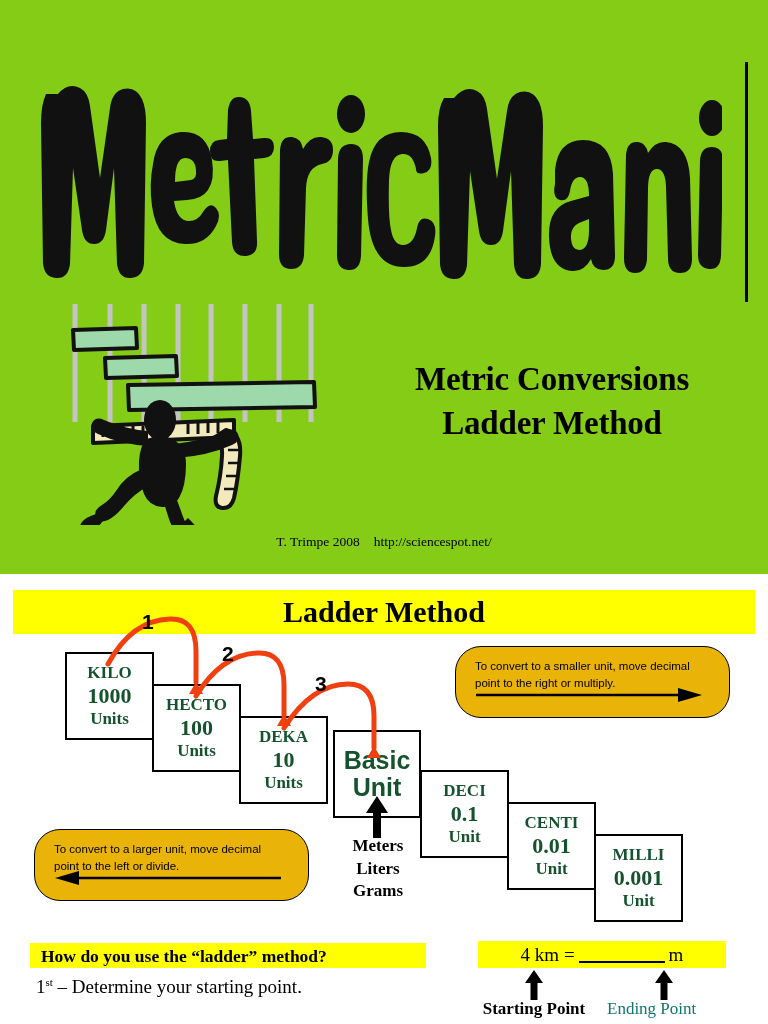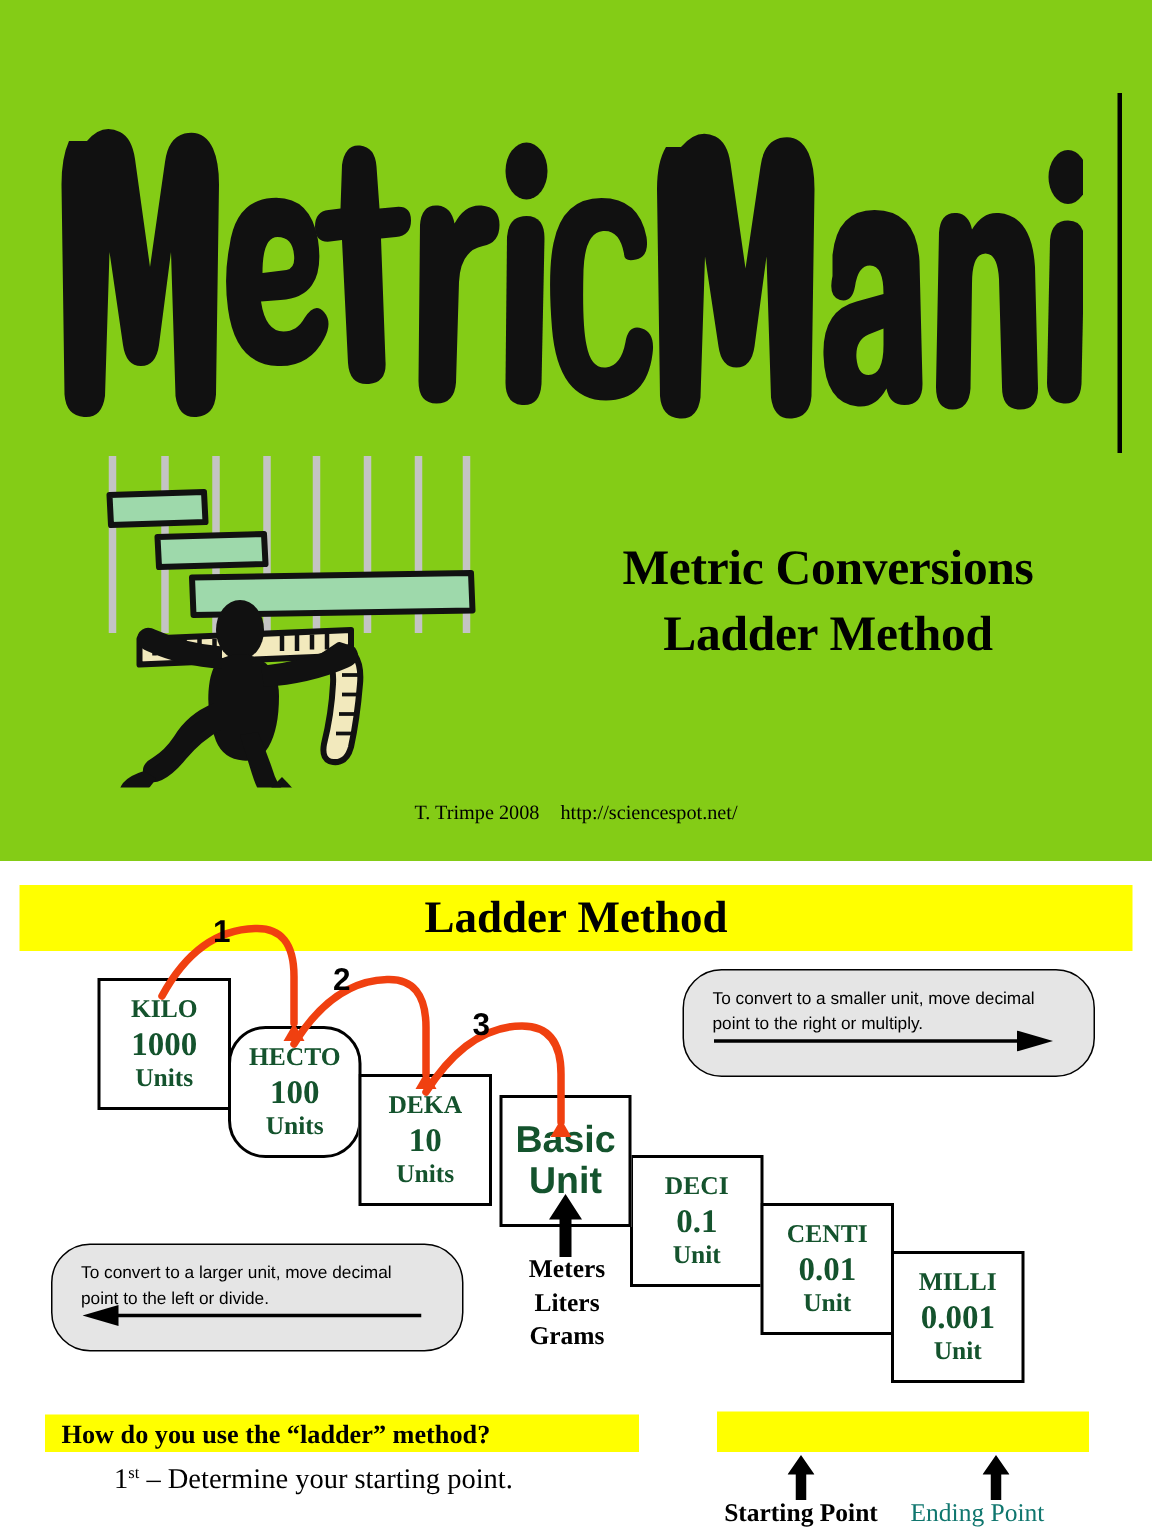"To convert to a smaller" .callout { background: #e5e5e5 -> #eab308 }
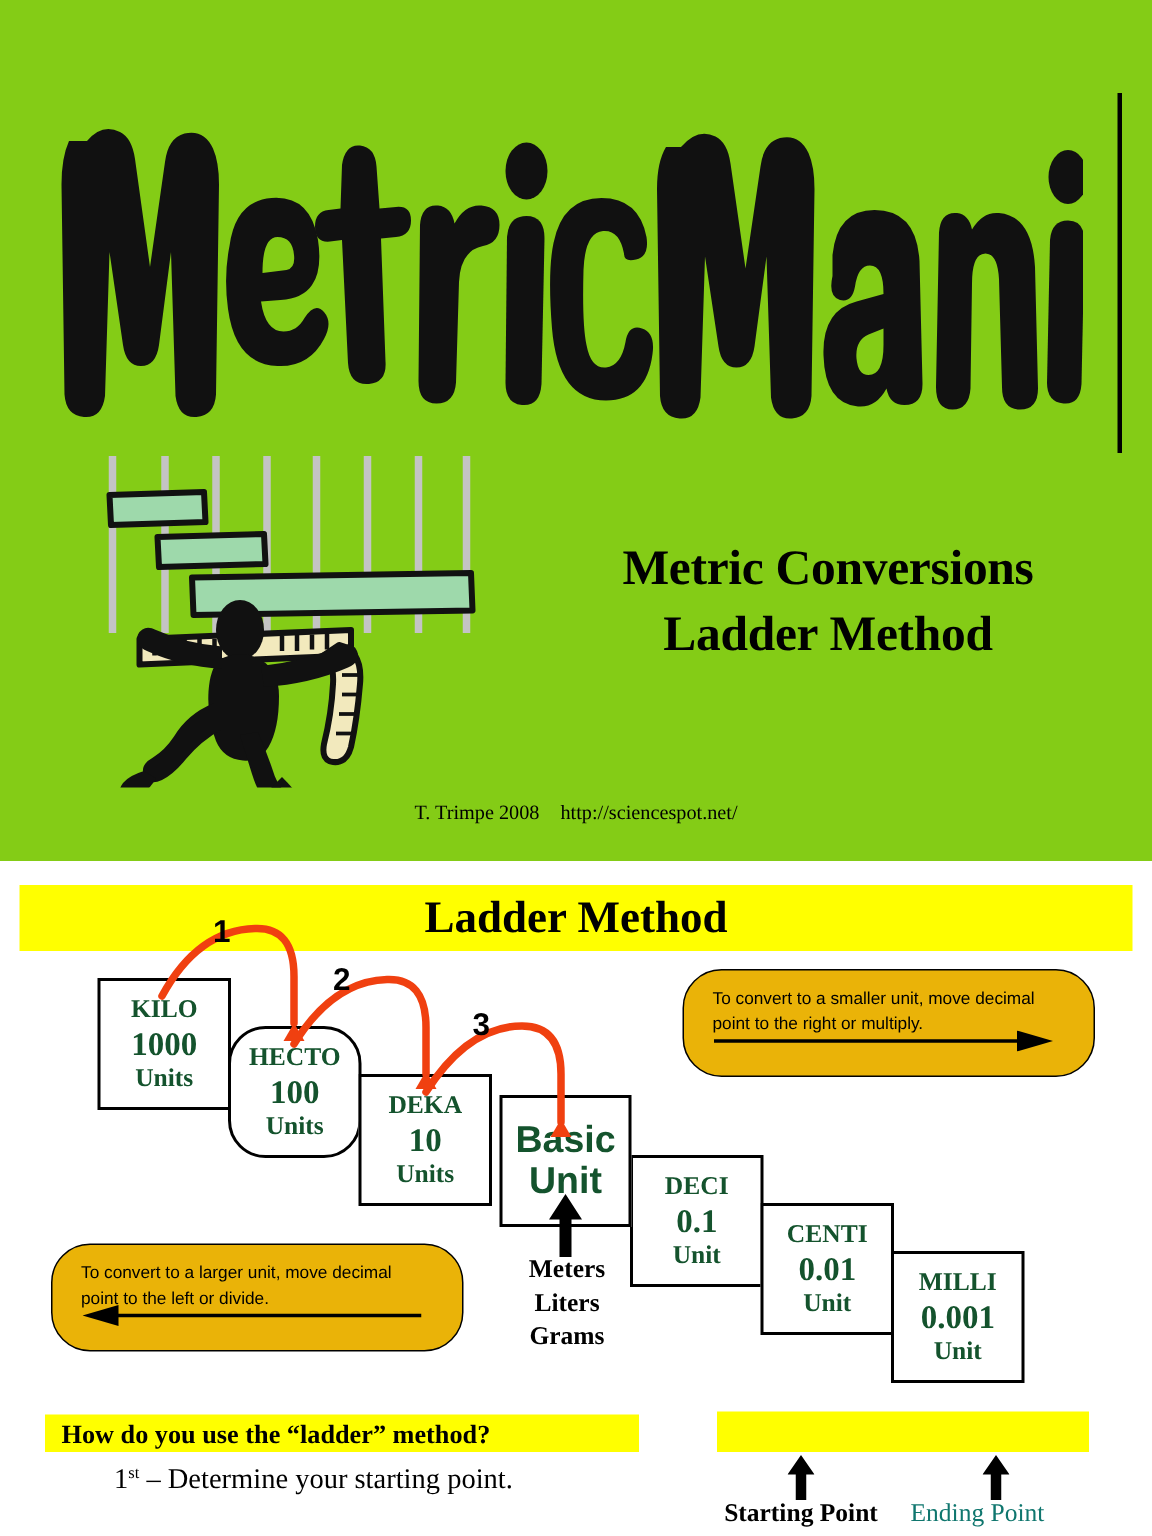"HECTO" #box-hecto { border-radius: 25px -> none }
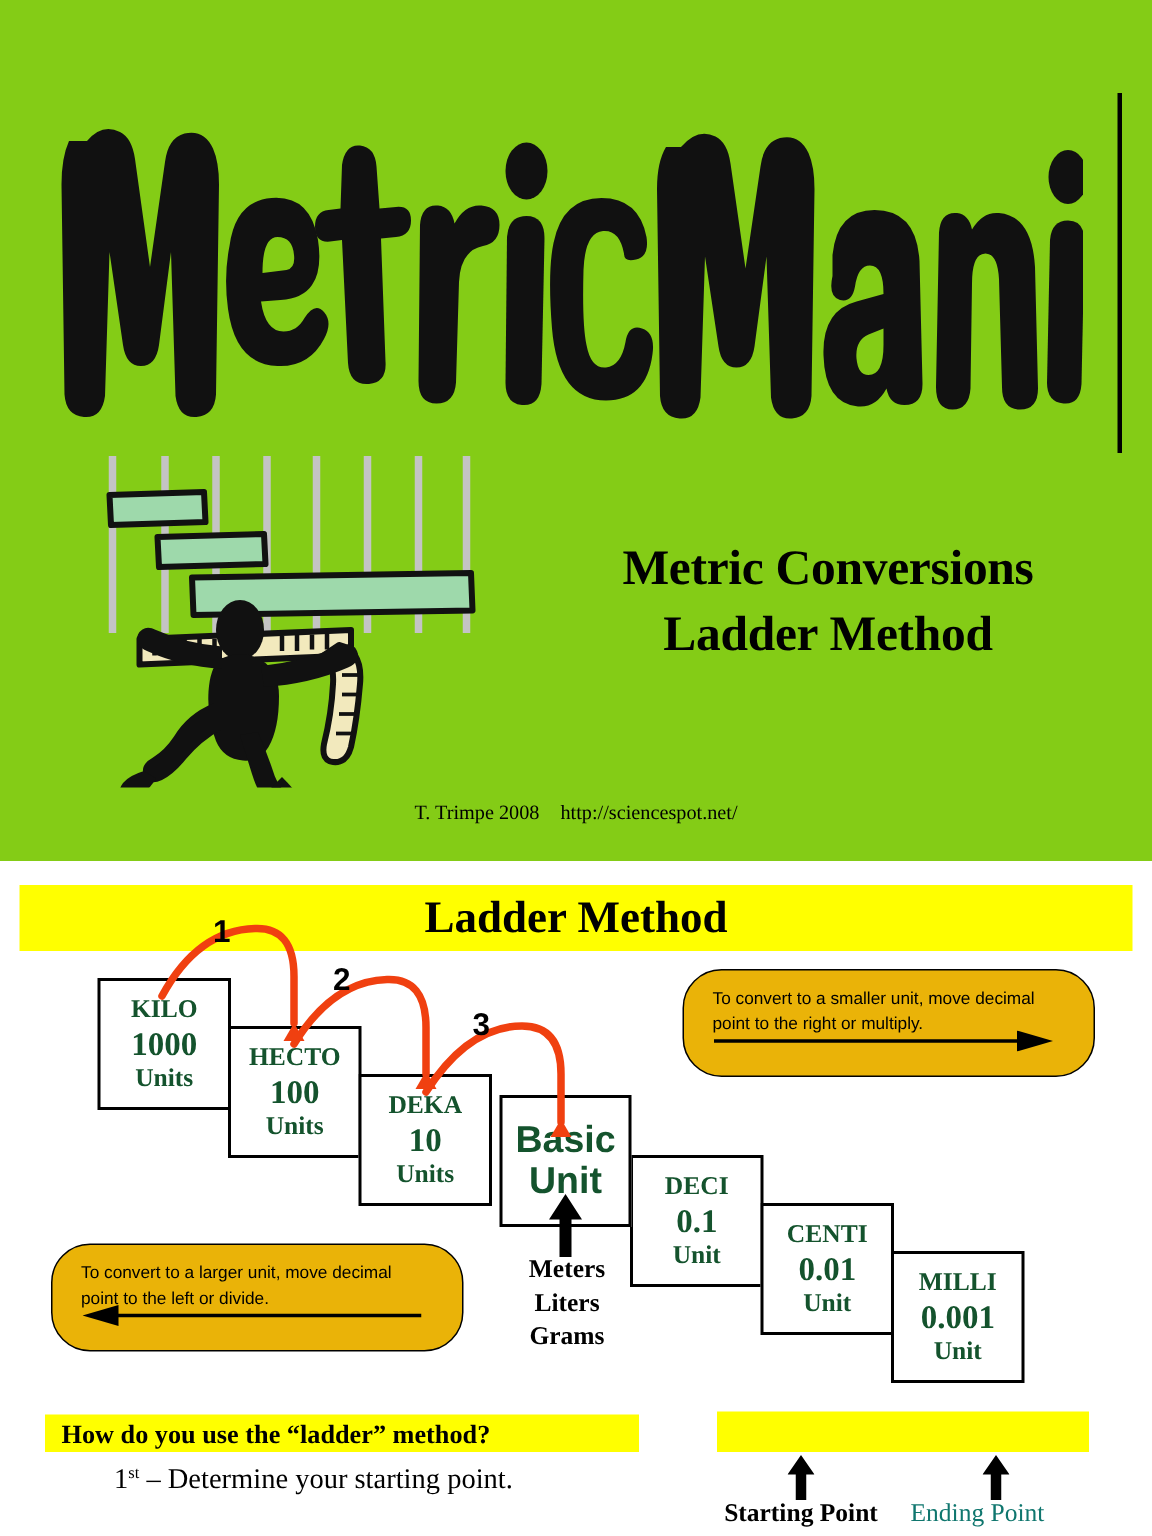"4 km = m" div { html: none -> <div><span>4 km =</span><span></span><span>m</span></div> }
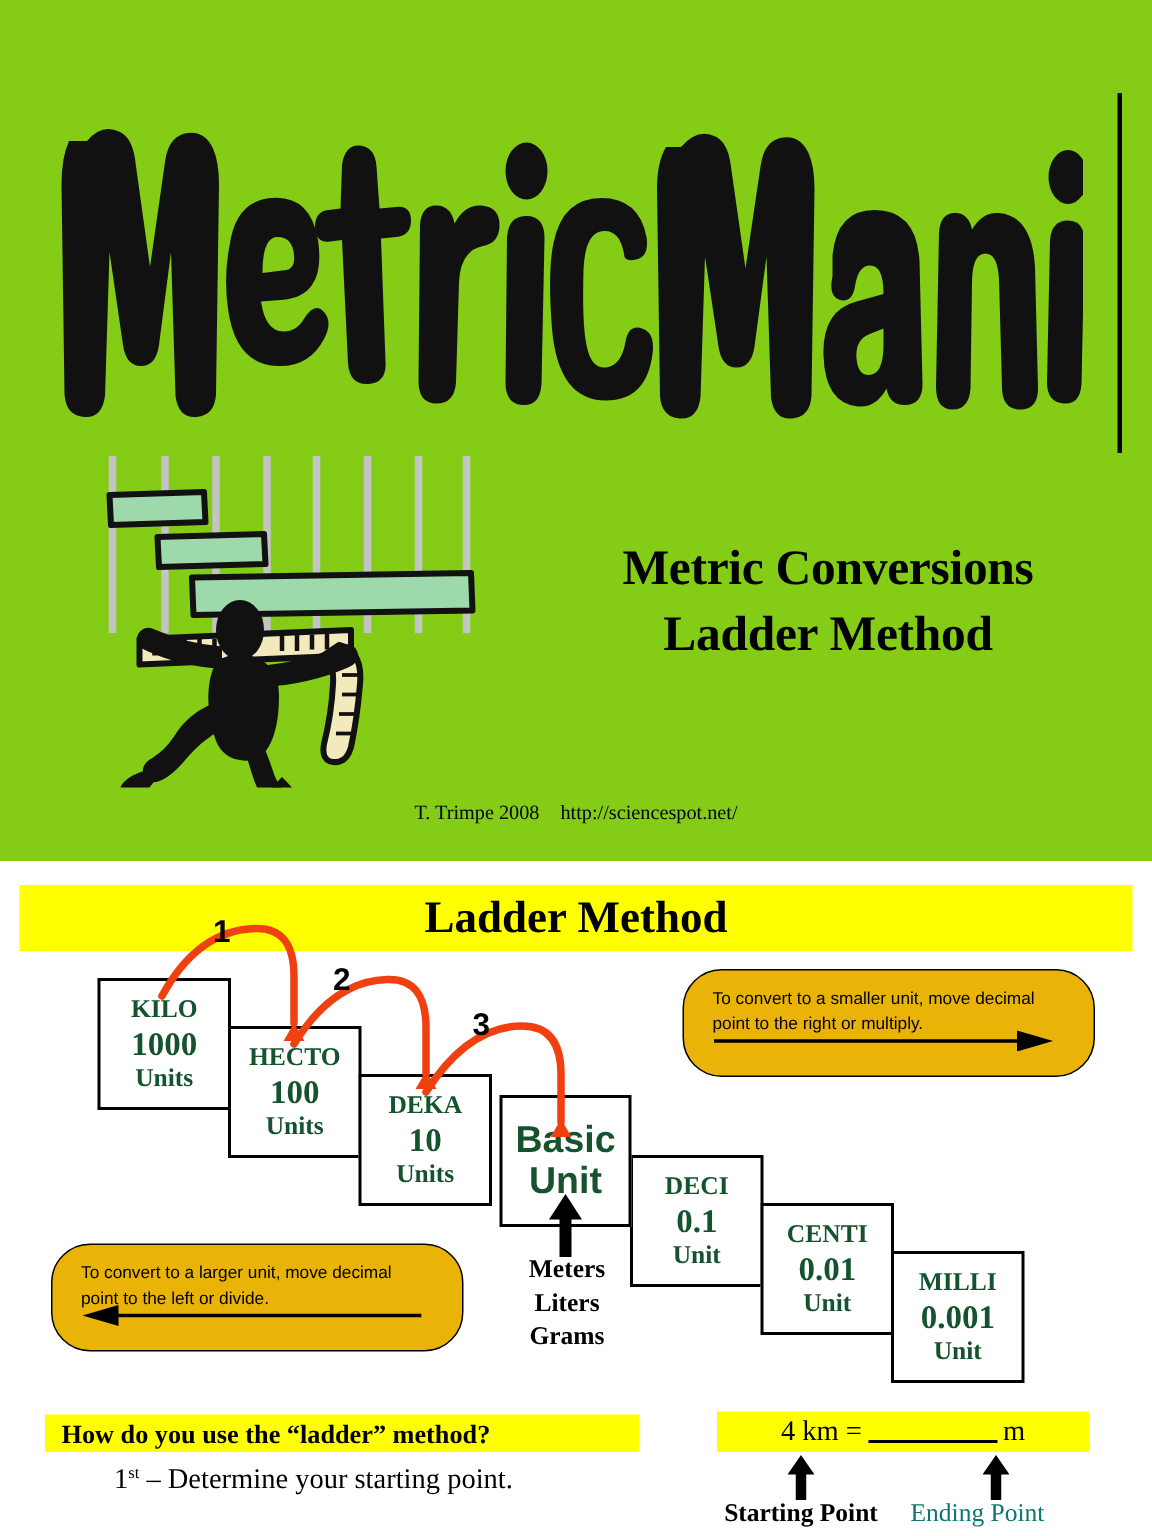"1st – Determine your starting" #step-one { margin-left: 40px -> none }
